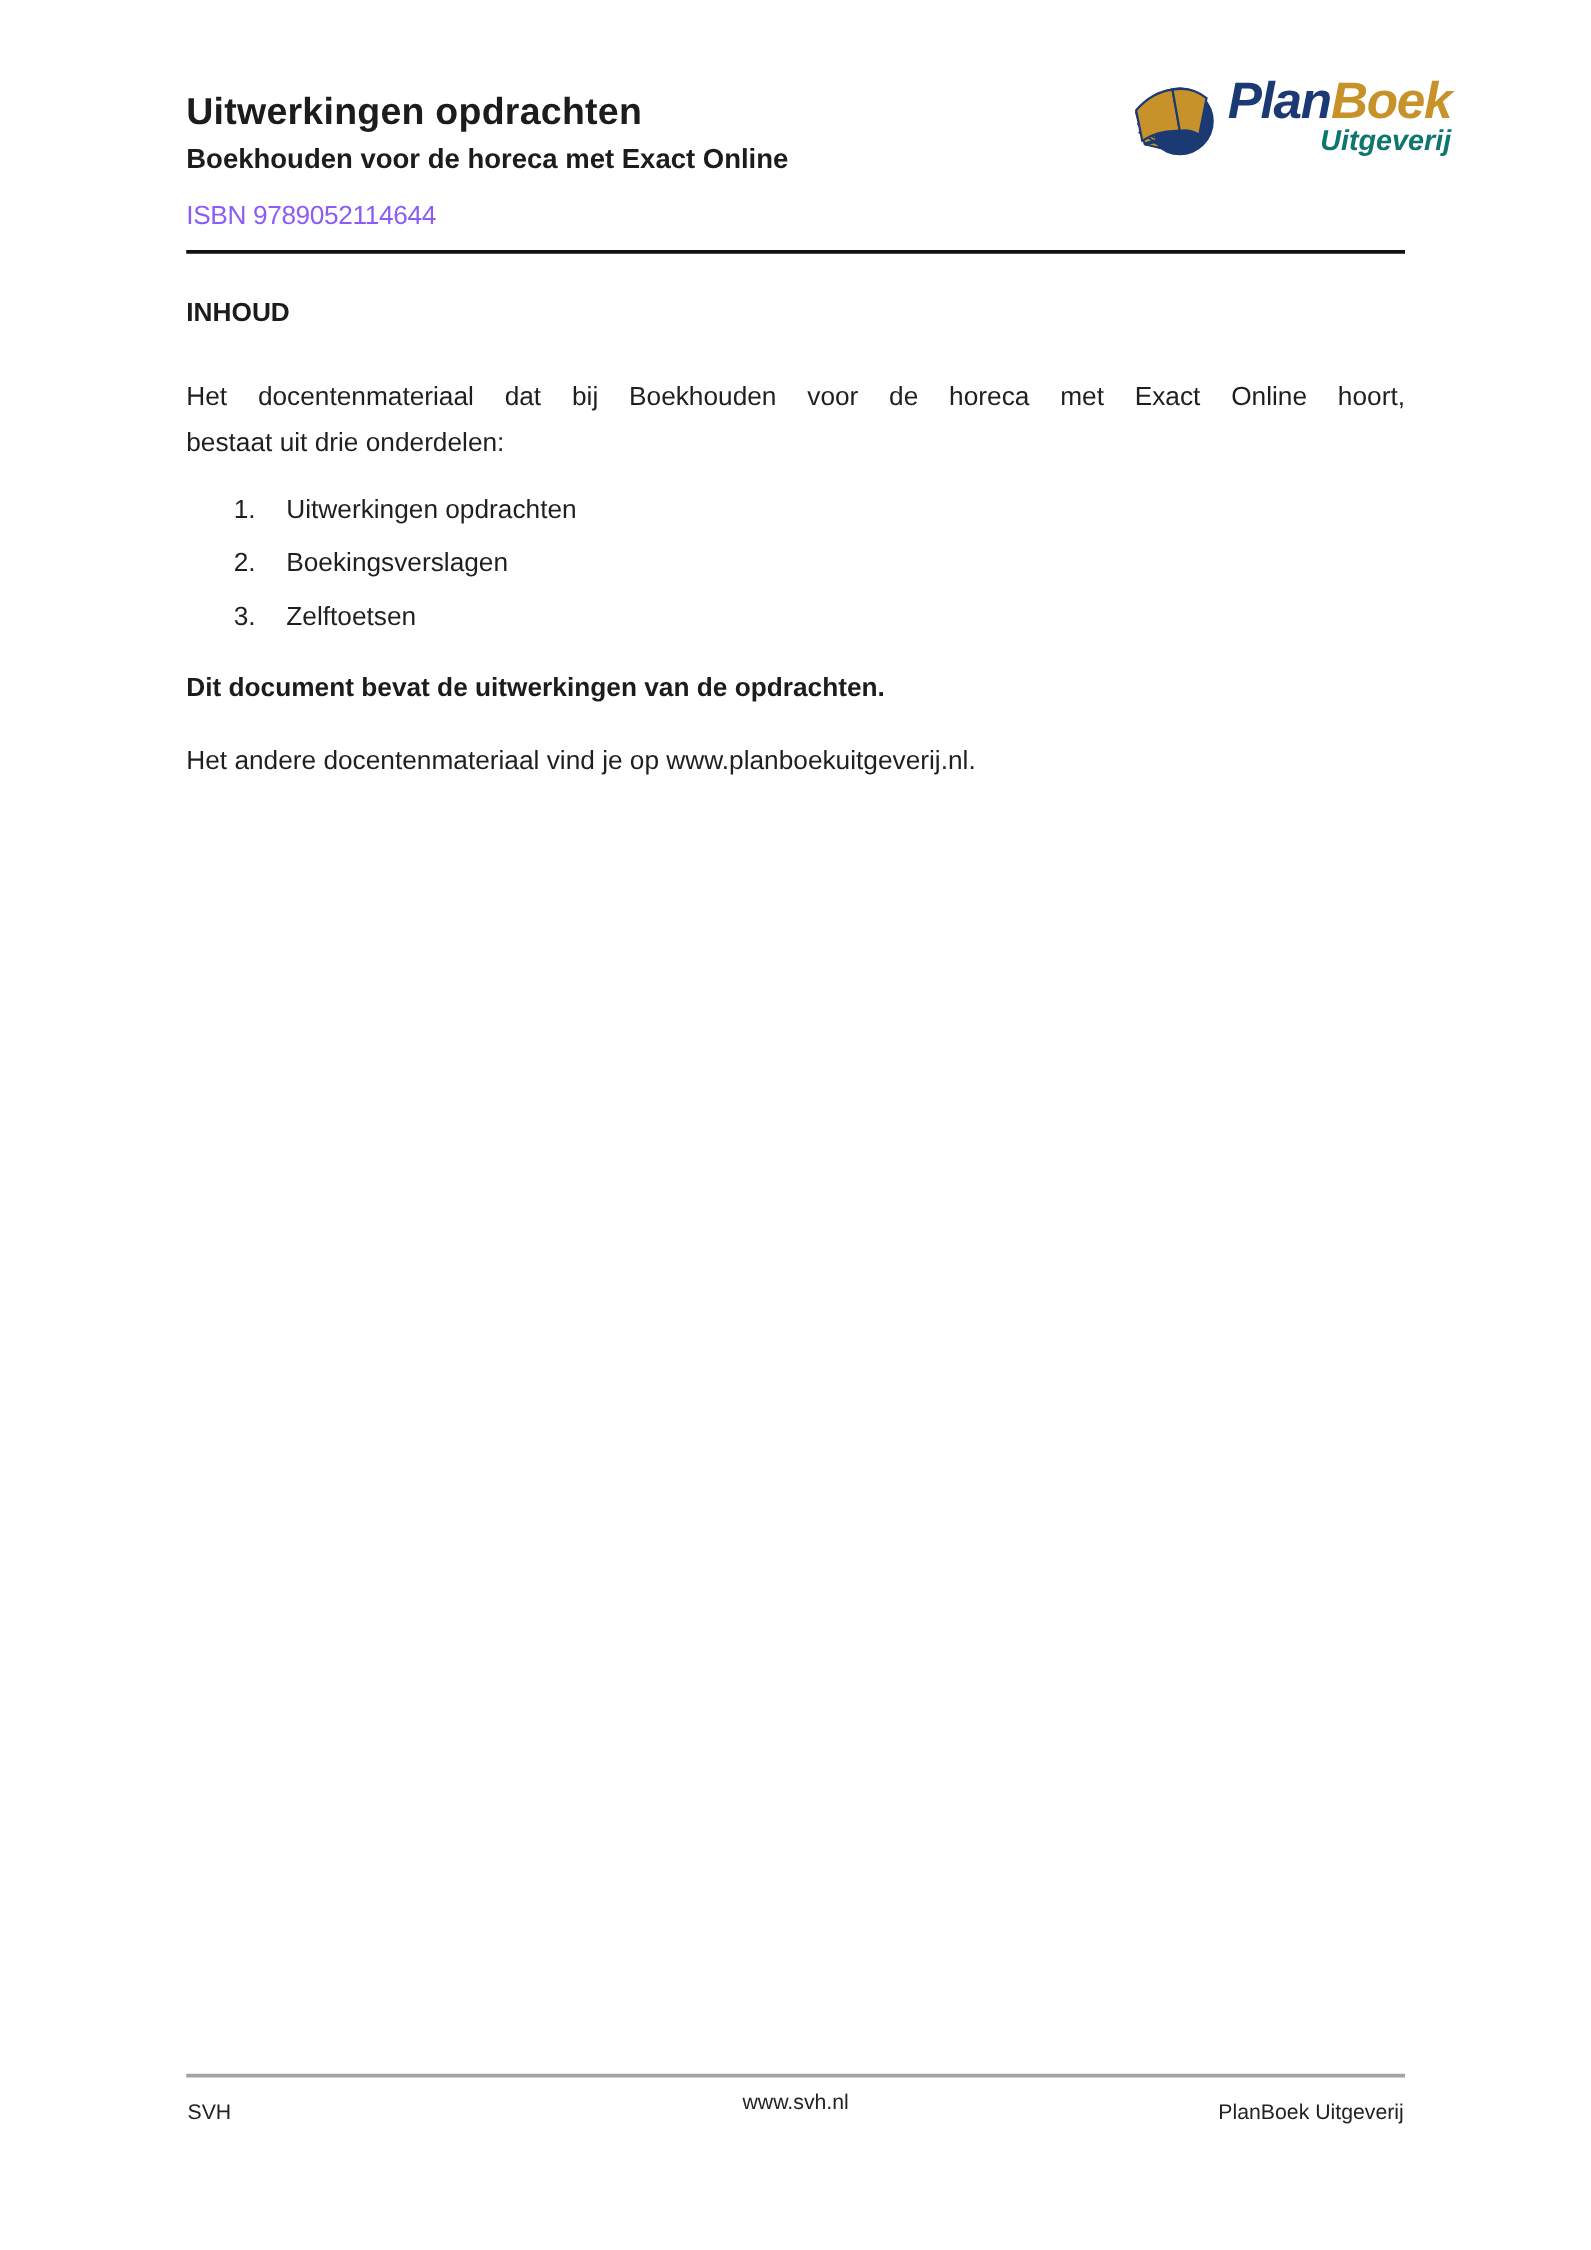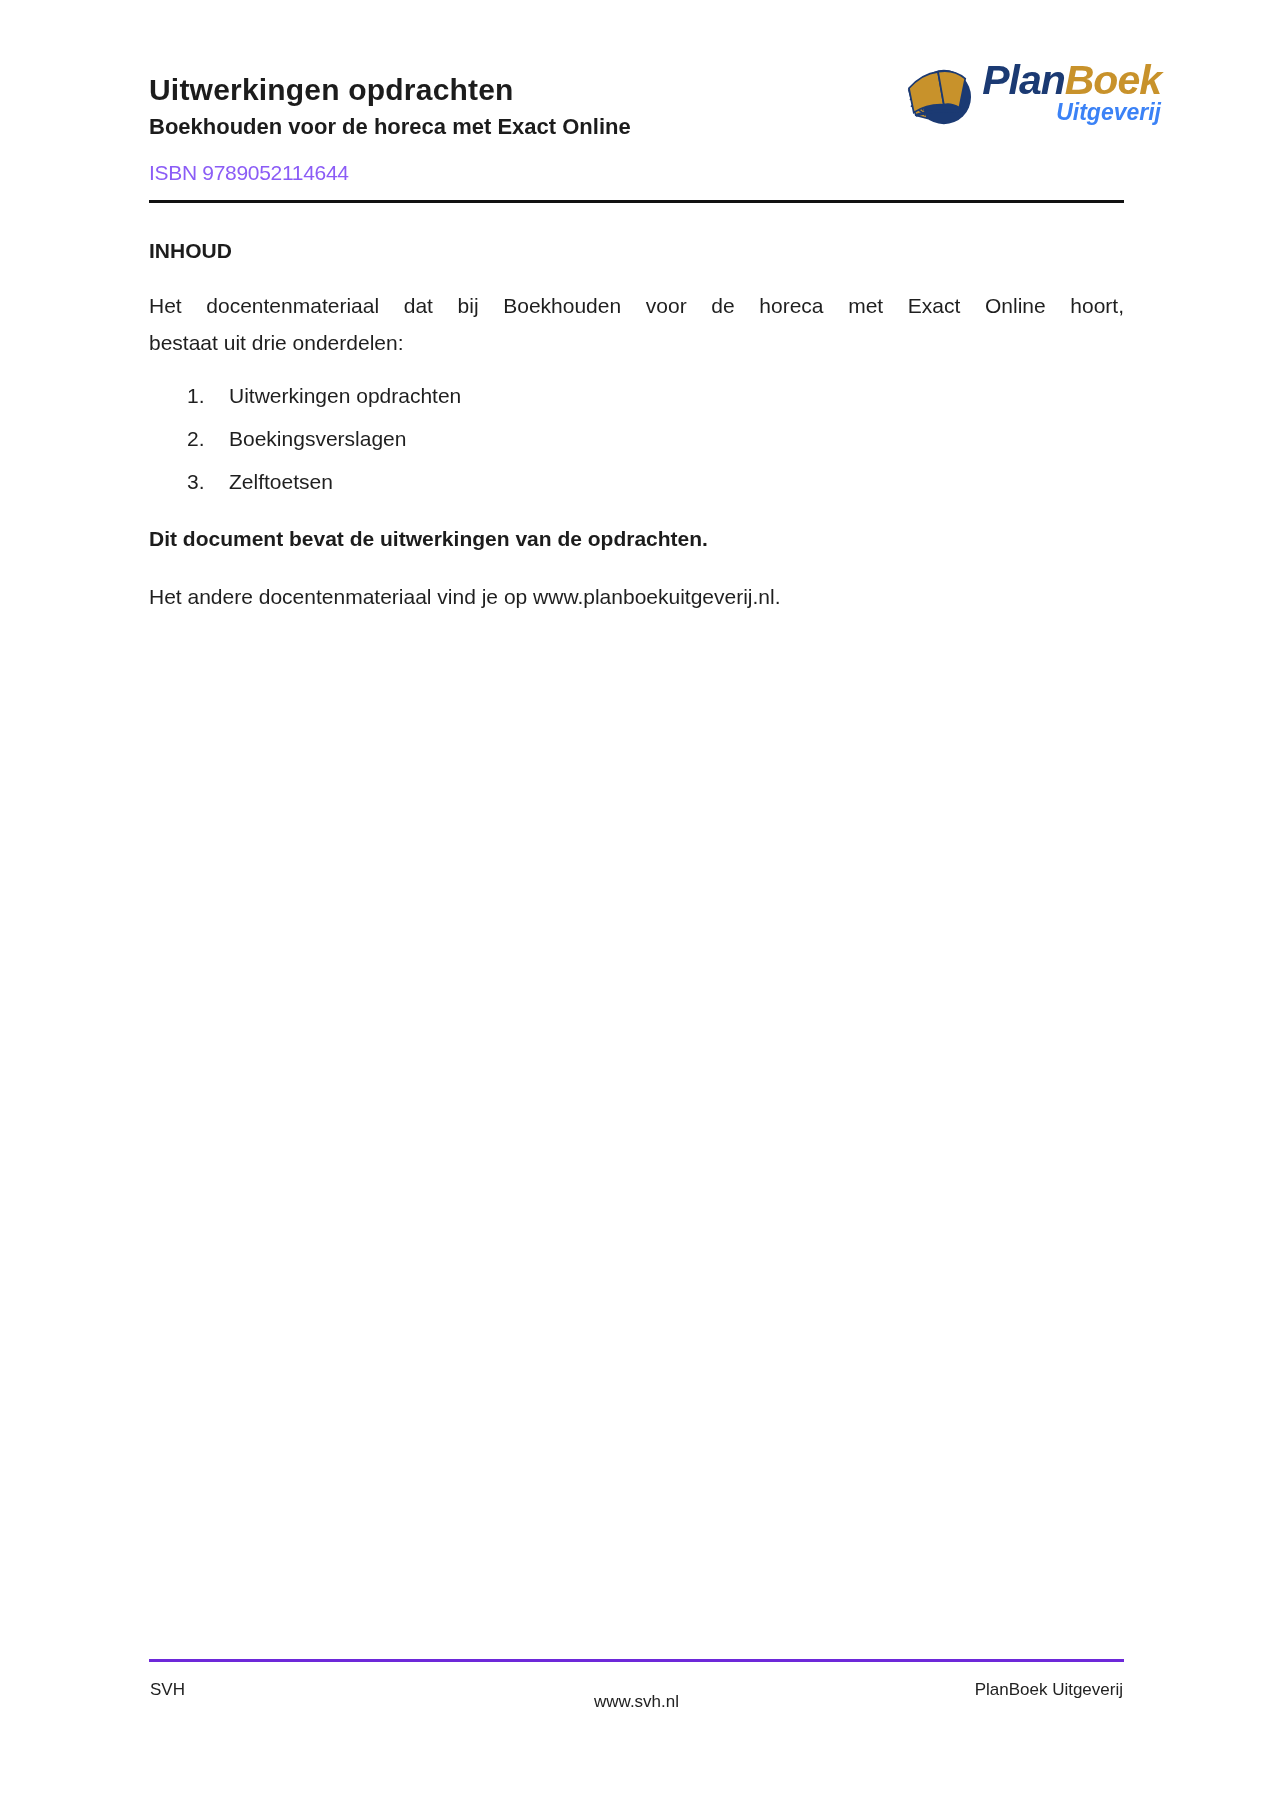"Uitgeverij" div.logo-sub { color: #3b82f6 -> #0f766e }
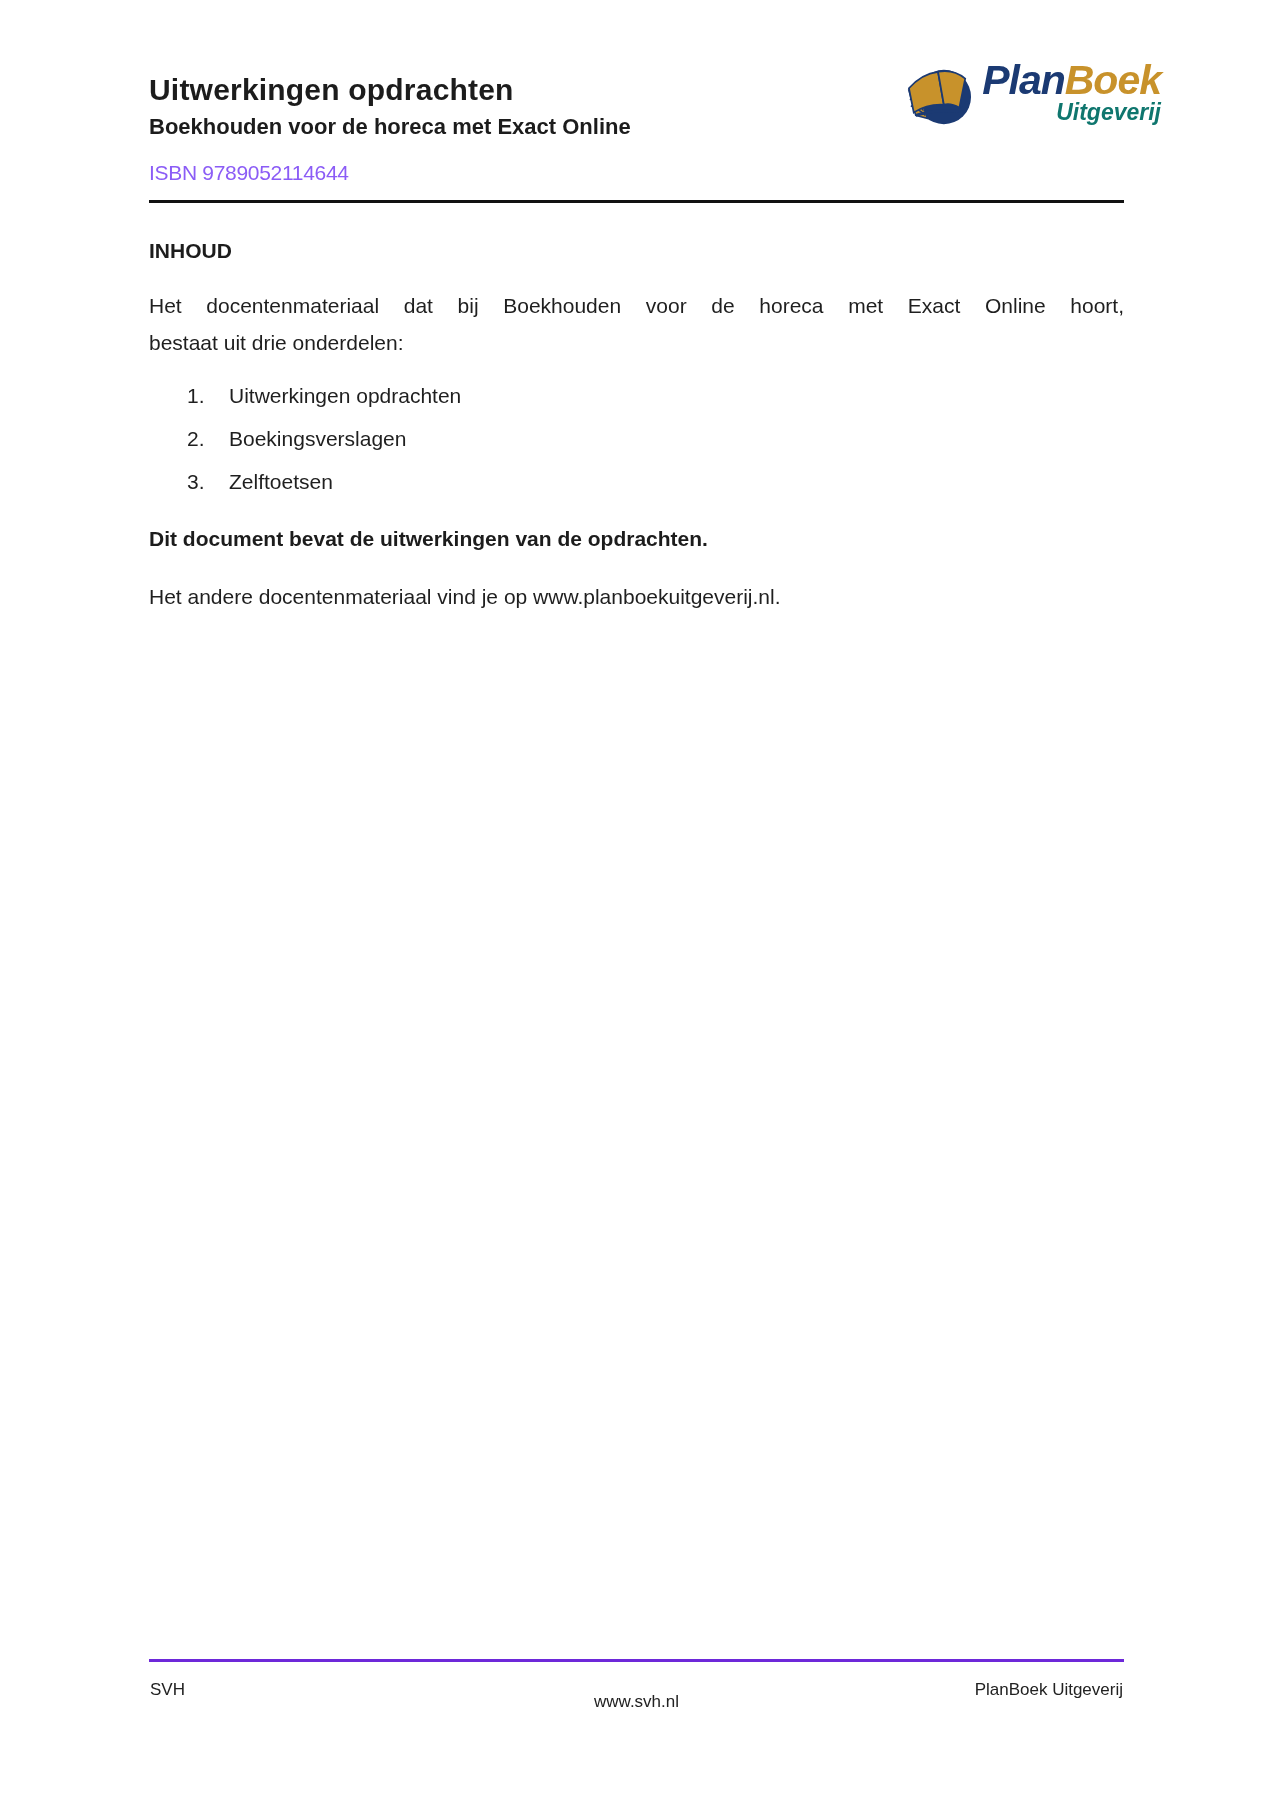"Het docentenmateriaal dat bij Boekhouden" .intro { margin-top: 22px -> 34px }
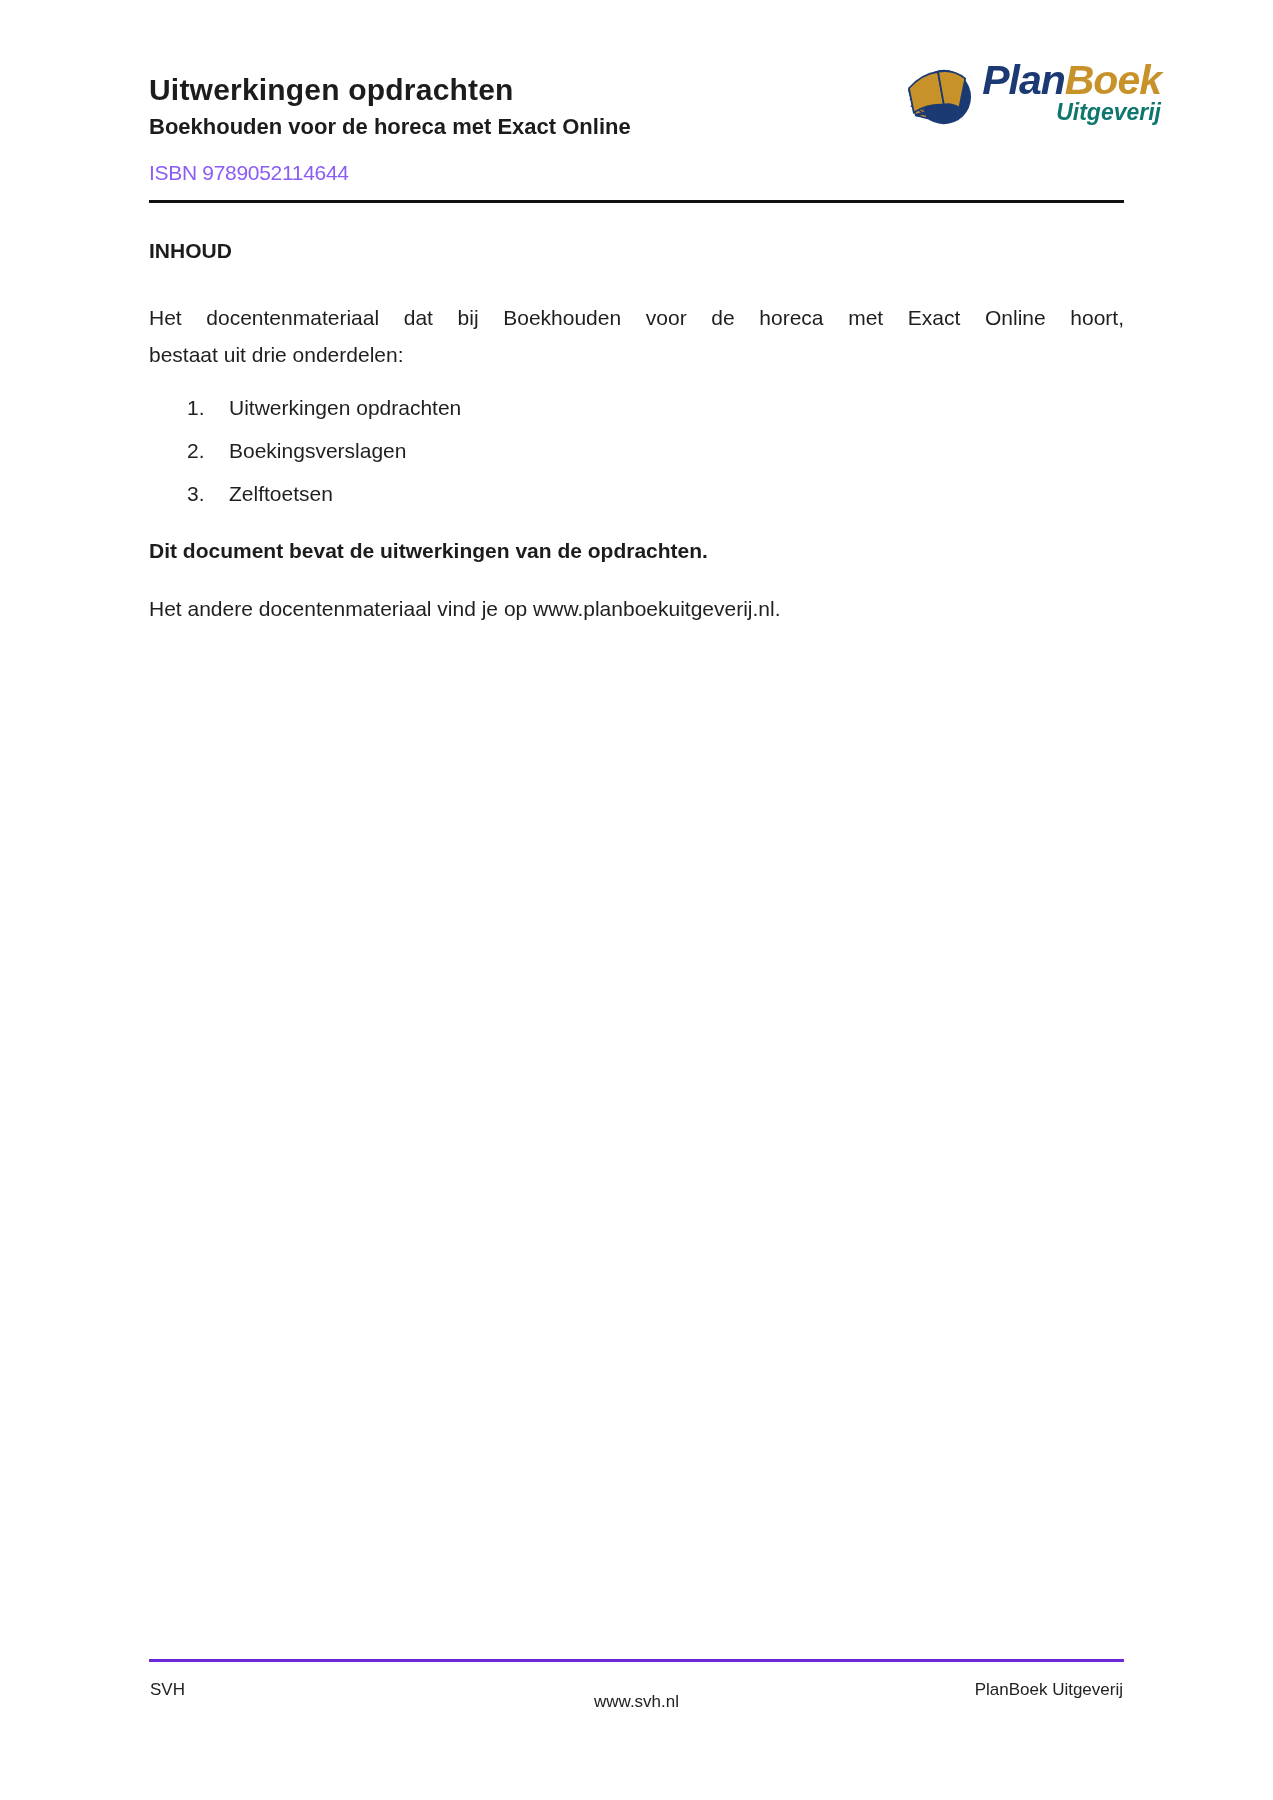"SVH" .footer { border-top: 3px solid #6d28d9 -> 3px solid #a3a3a3; padding-top: 29px -> 9px }
